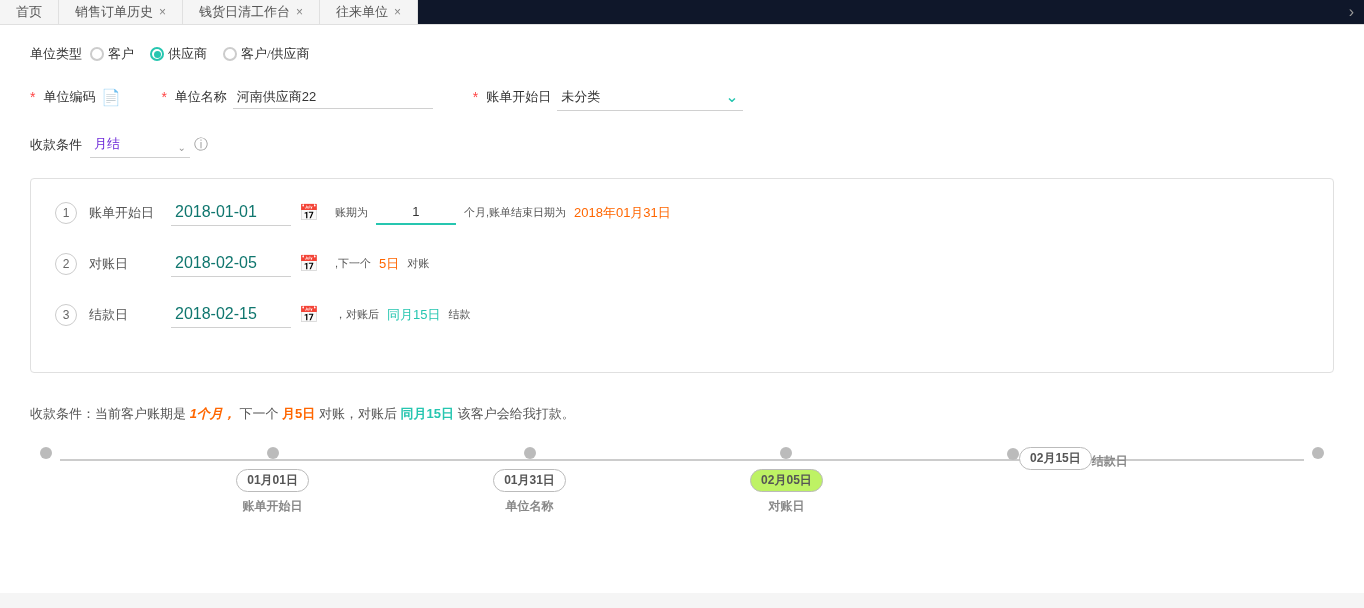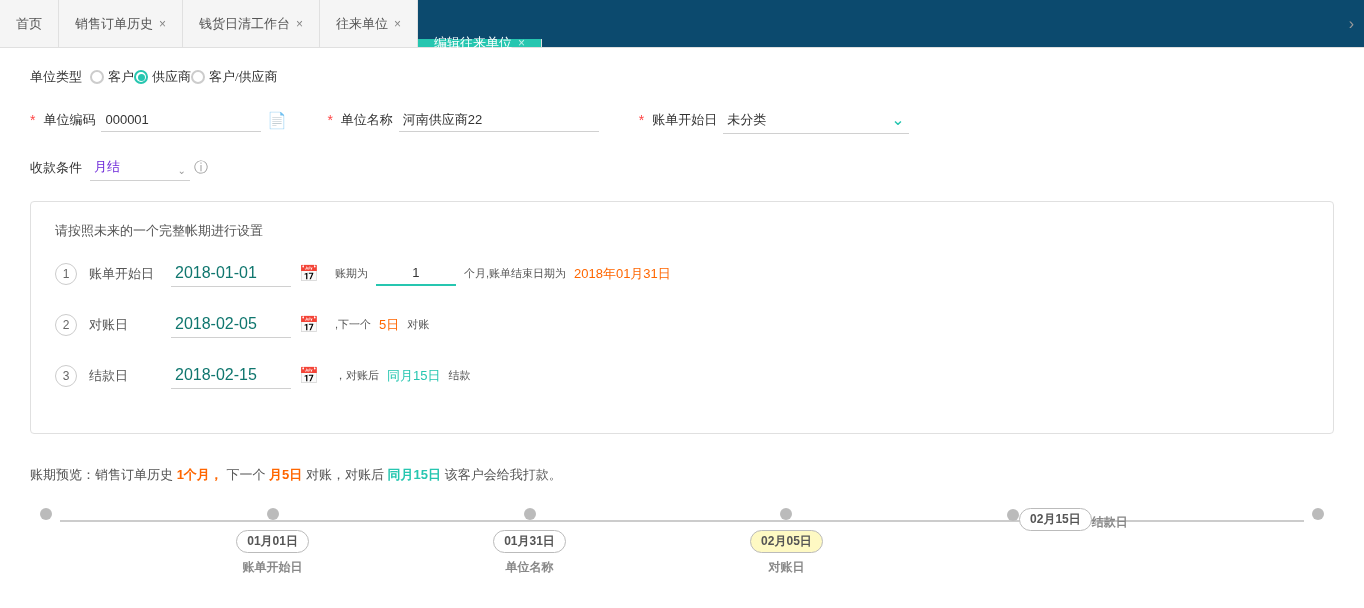"首页" .tab-bar { background: #0c4a6e -> #0f172a; height: 48px -> 25px }
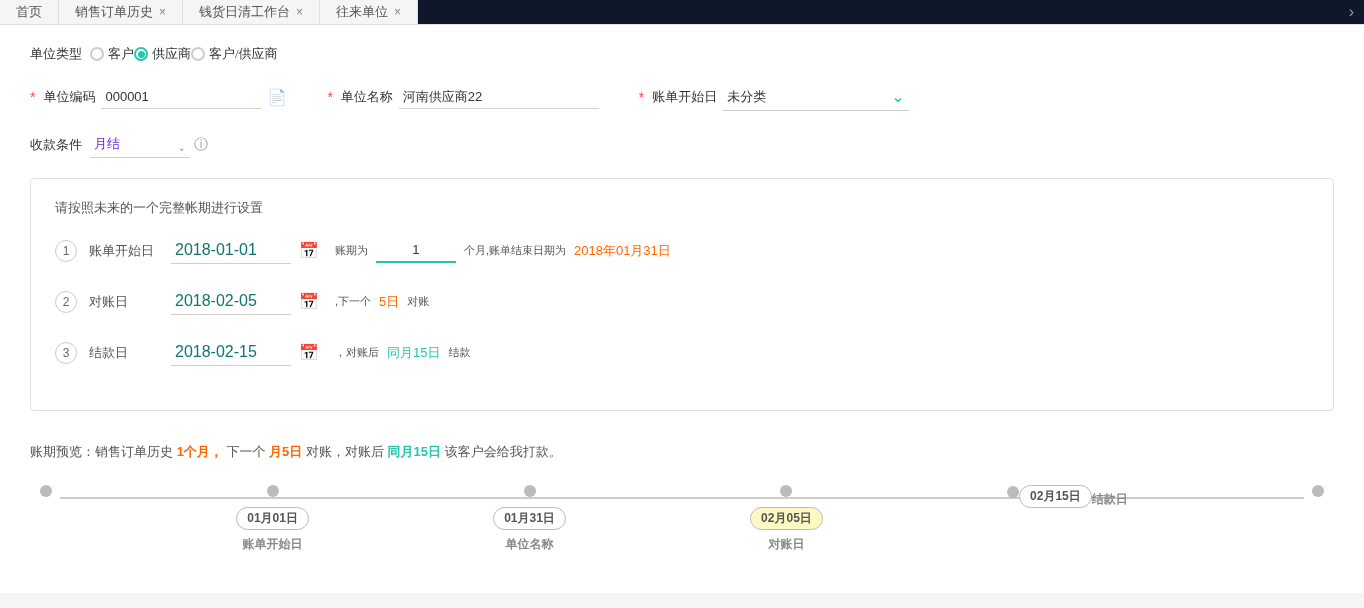"客户" .radio-group { gap: none -> 16px }
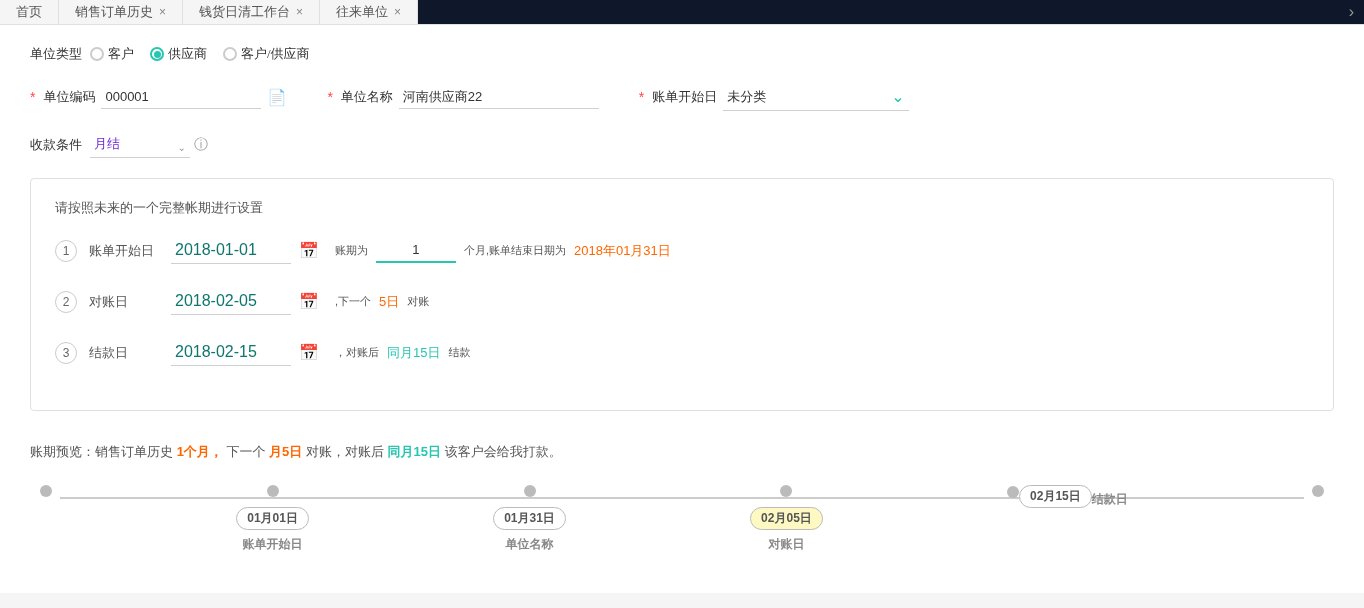"000001" input.form-input { html: <input> -> none }
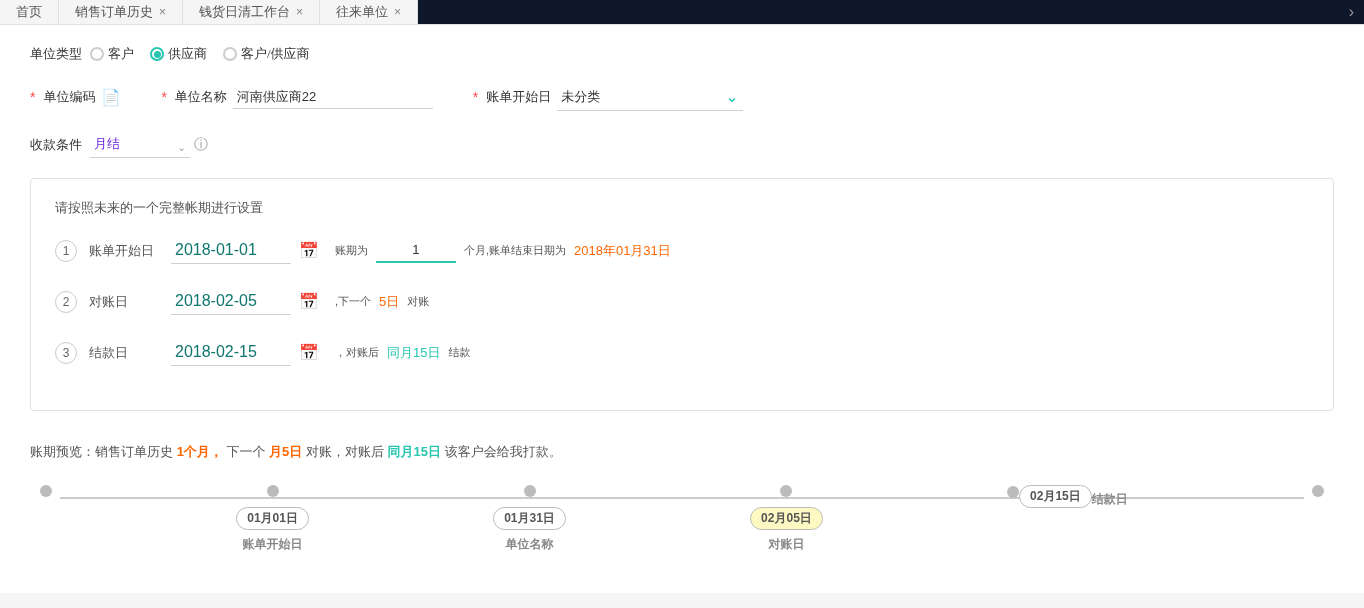"请按照未来的一个完整帐期进行设置" div.card-title { html: <div>请按照未来的一个完整帐期进行设置</div> -> none }
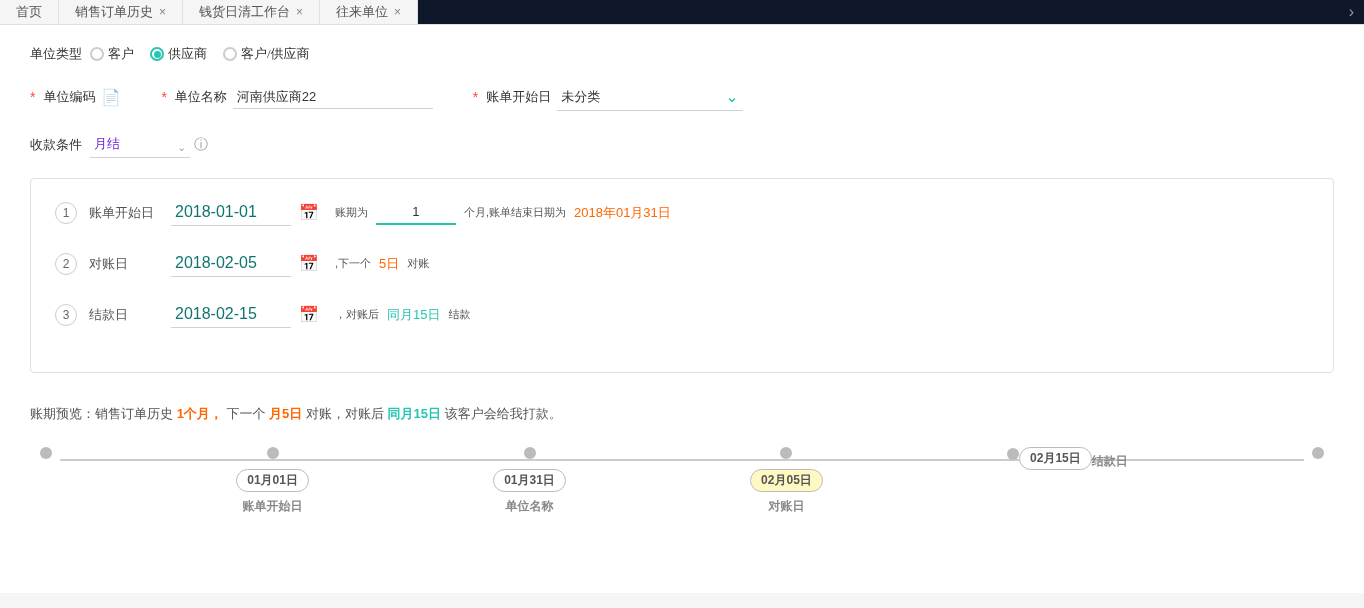"账期预览：销售订单历史" span { text: 账期预览：销售订单历史 -> 收款条件：当前客户账期是 }
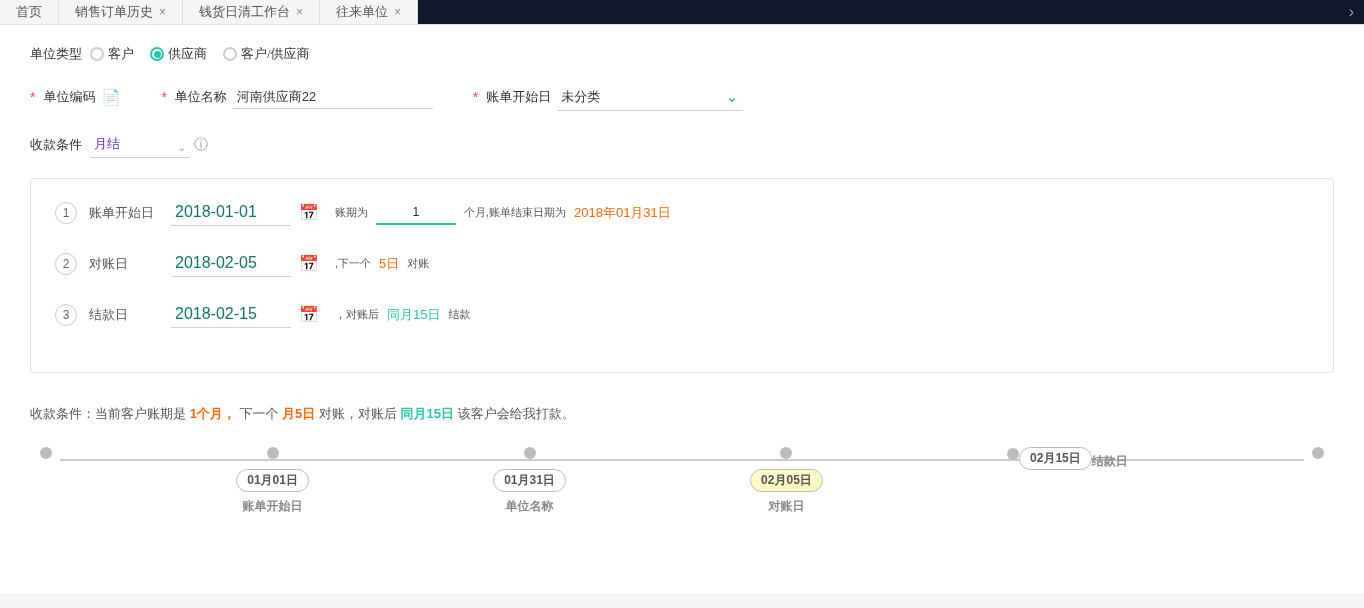"1个月，" span { font-style: none -> italic }
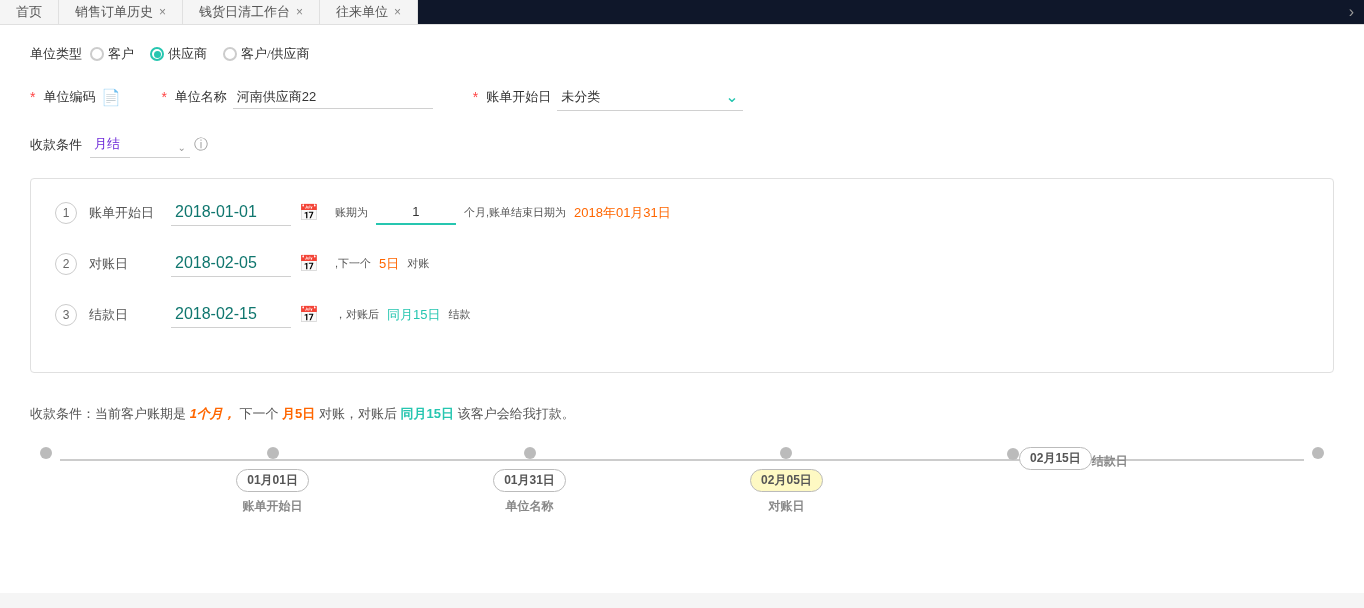"02月05日" div { background: #fef9c3 -> #bef264 }
